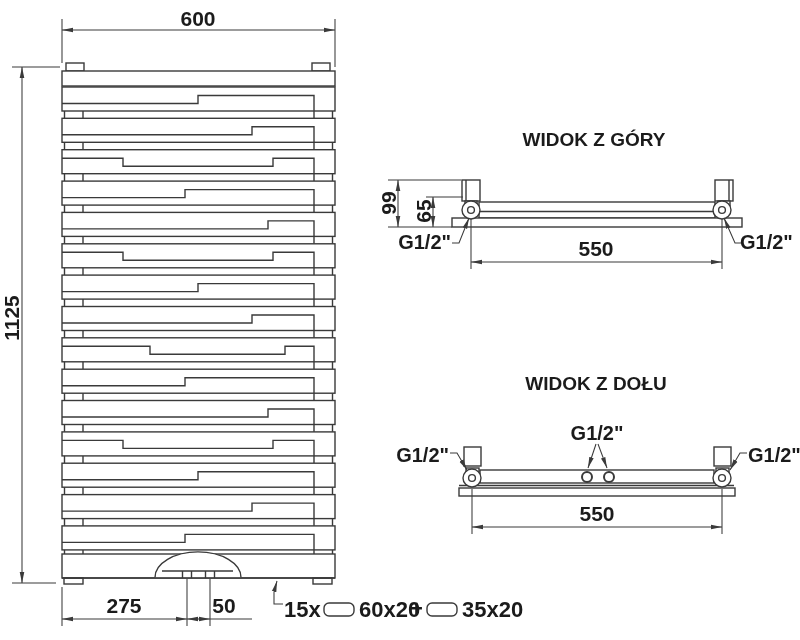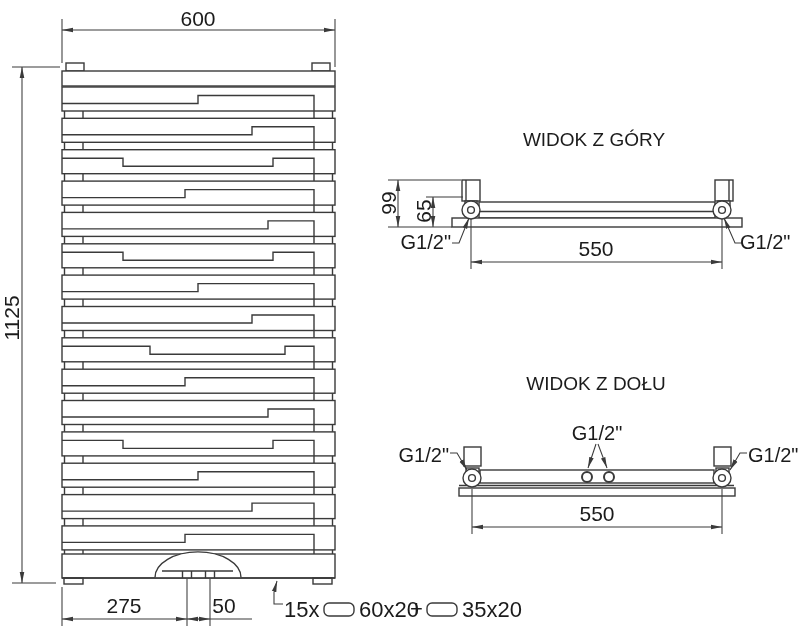"600" .sheet { font-weight: none -> bold }
